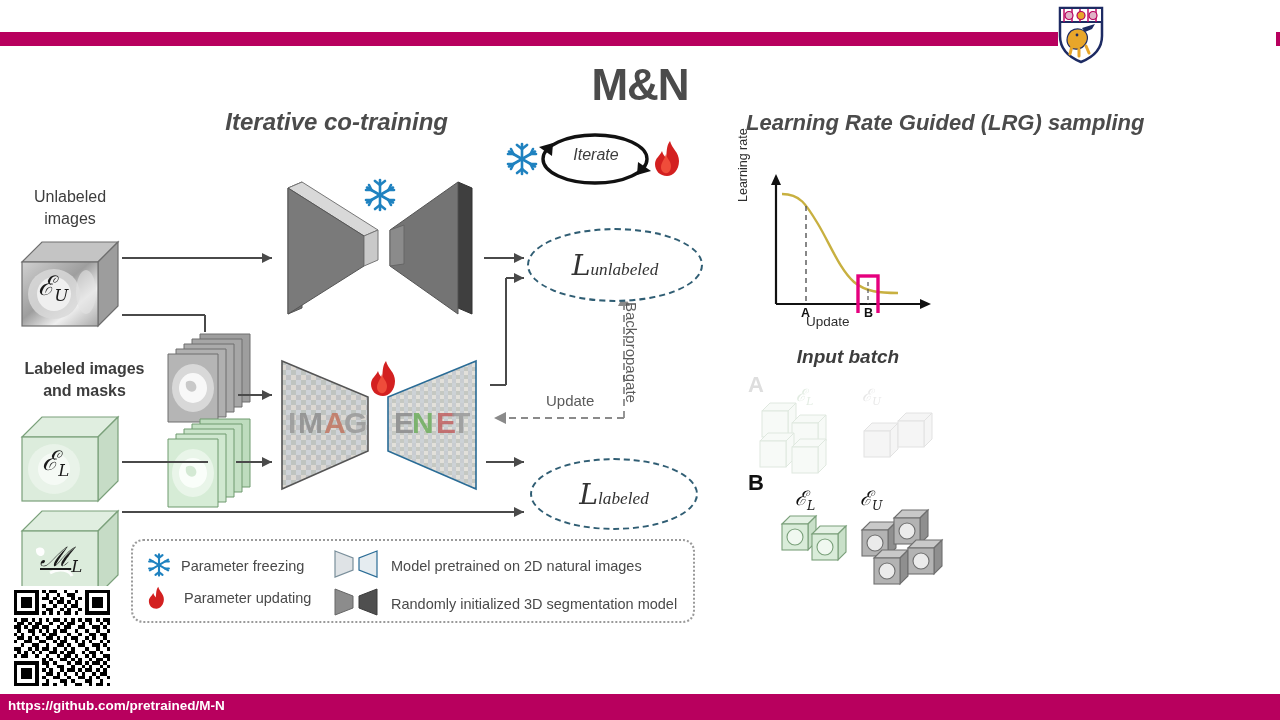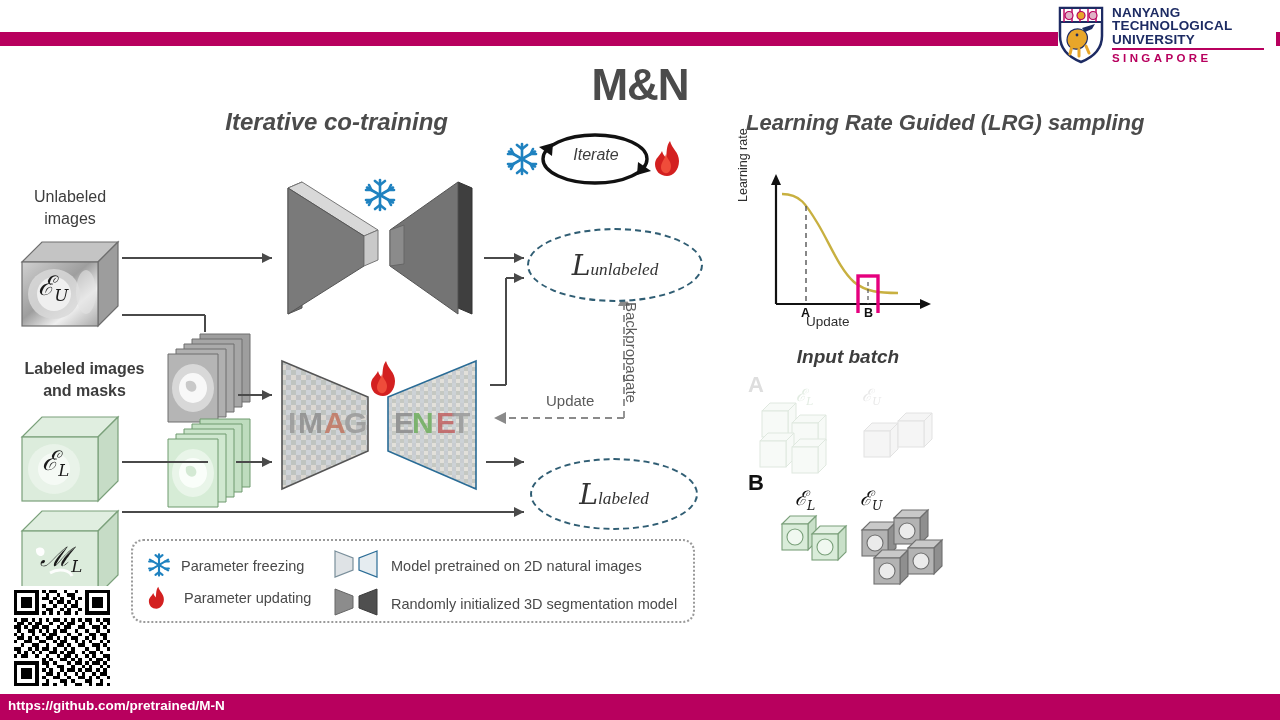"NANYANG" div { html: <div> <div>NANYANG</div> <div>TECHNOLOGICAL</div> <div>UNIVERSITY</div> <div></div> <div>SINGAPORE</div> </div> -> none }
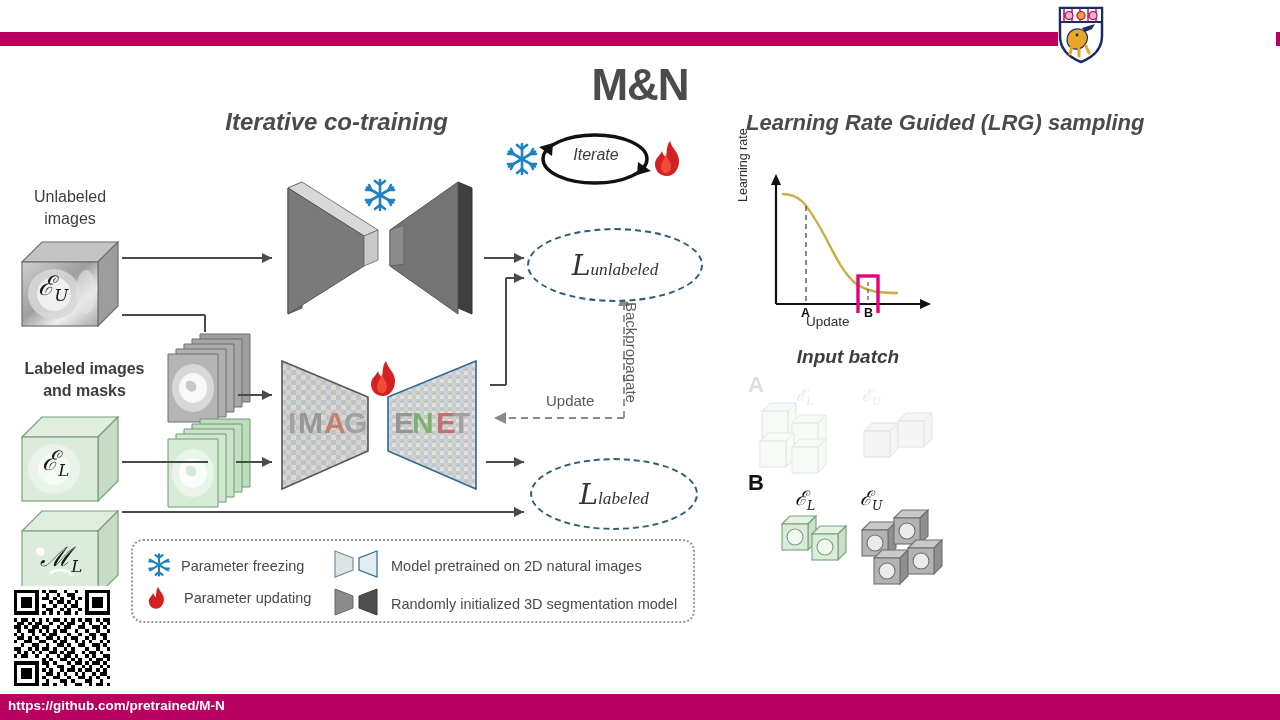"ℳL" div.cube-label { text-decoration: none -> underline }
